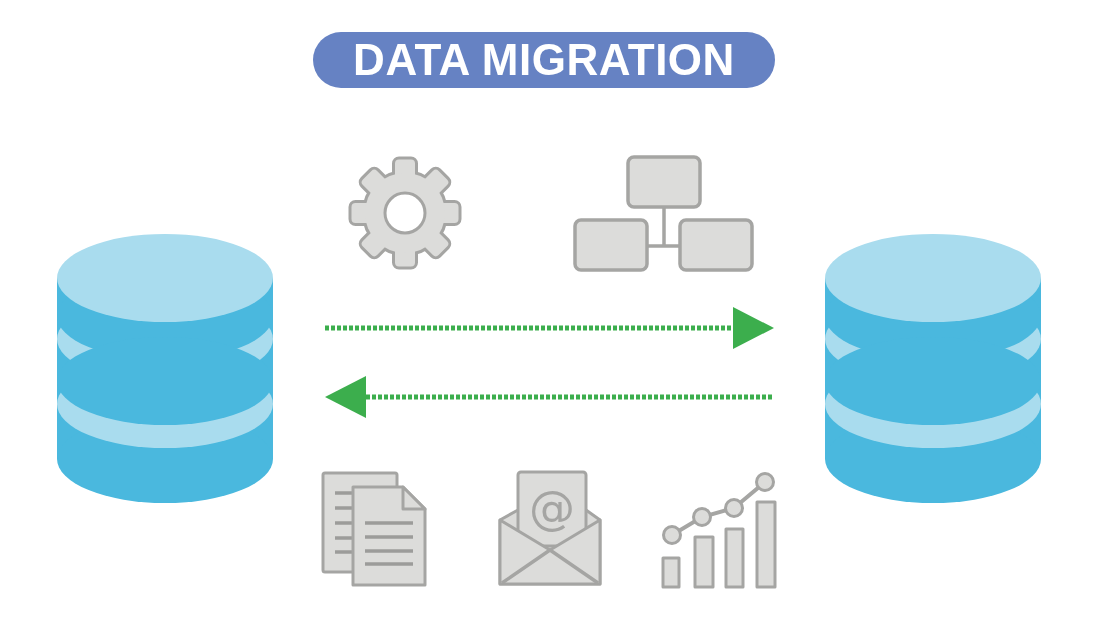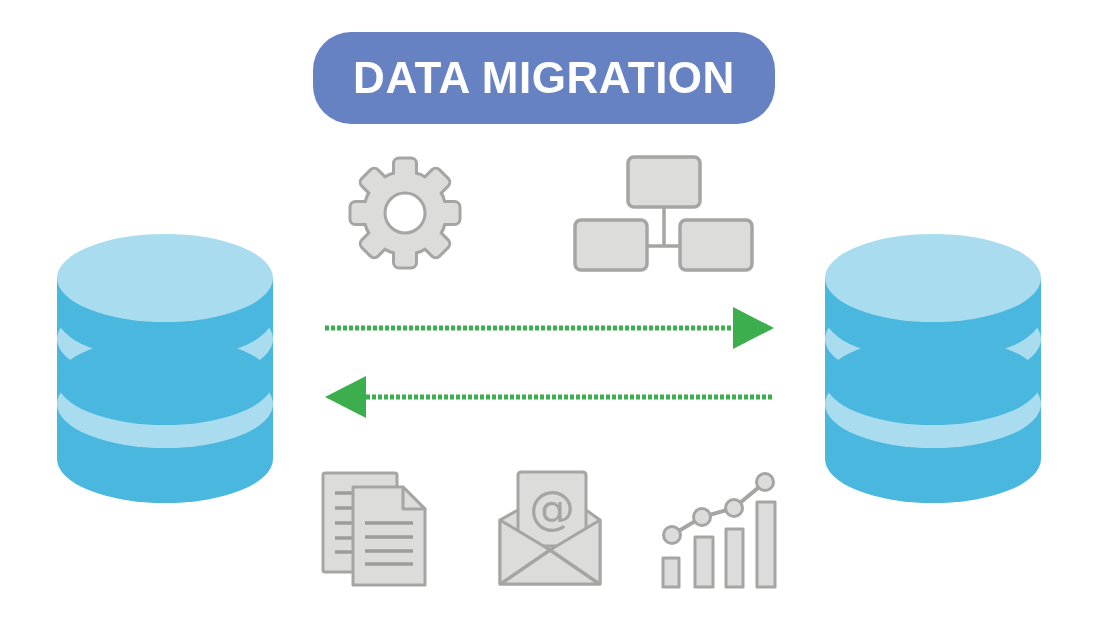"DATA MIGRATION" .title-pill { height: 92px -> 56px }
